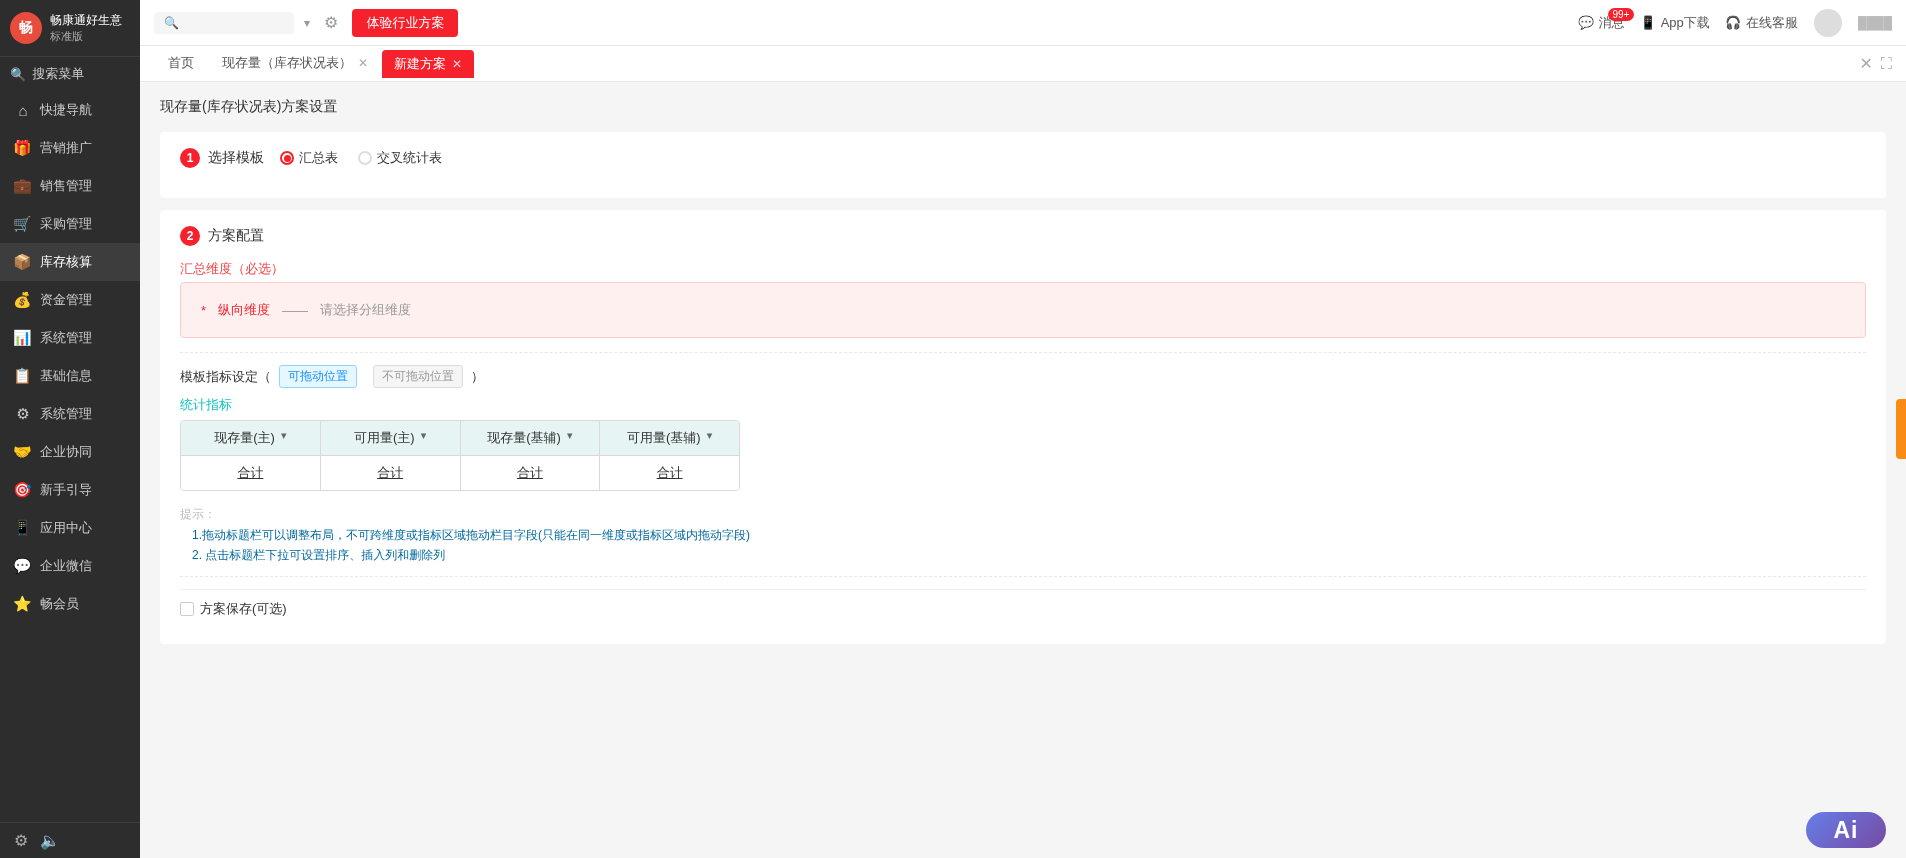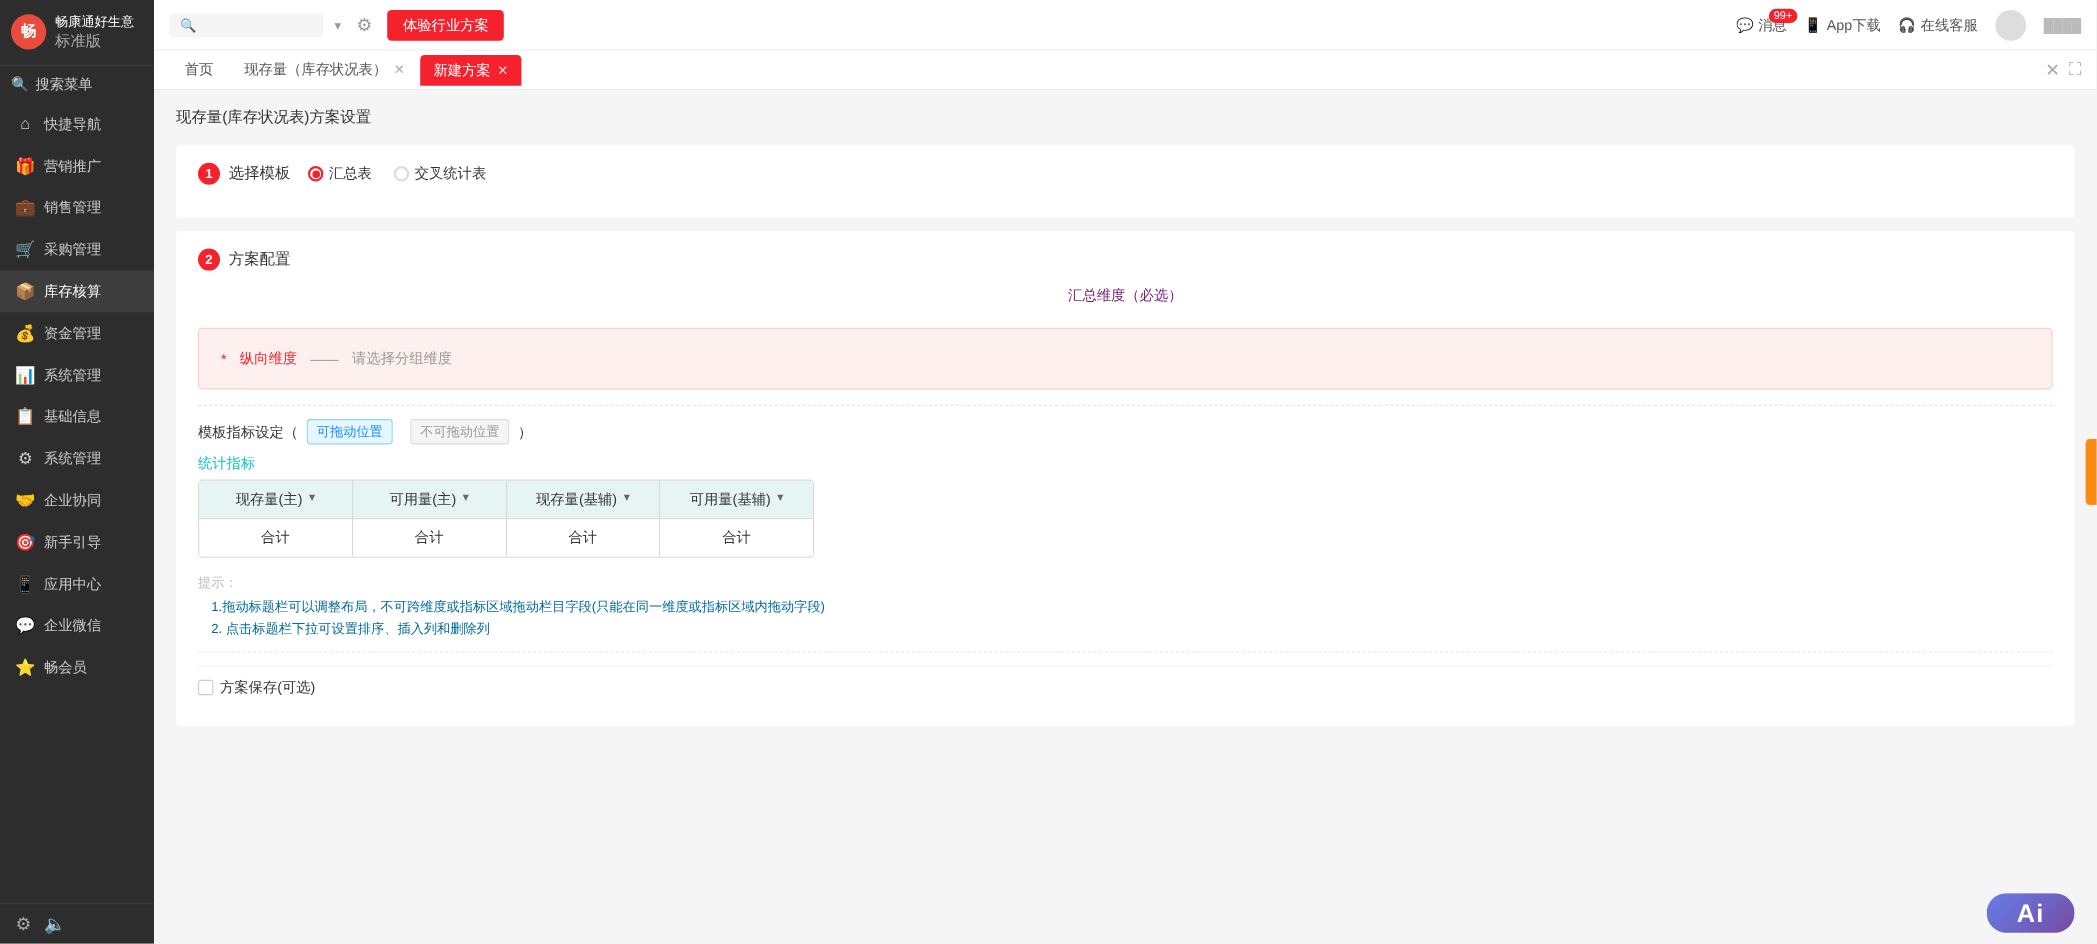"标准版" .sidebar-logo-badge { font-size: 14px -> 11px }
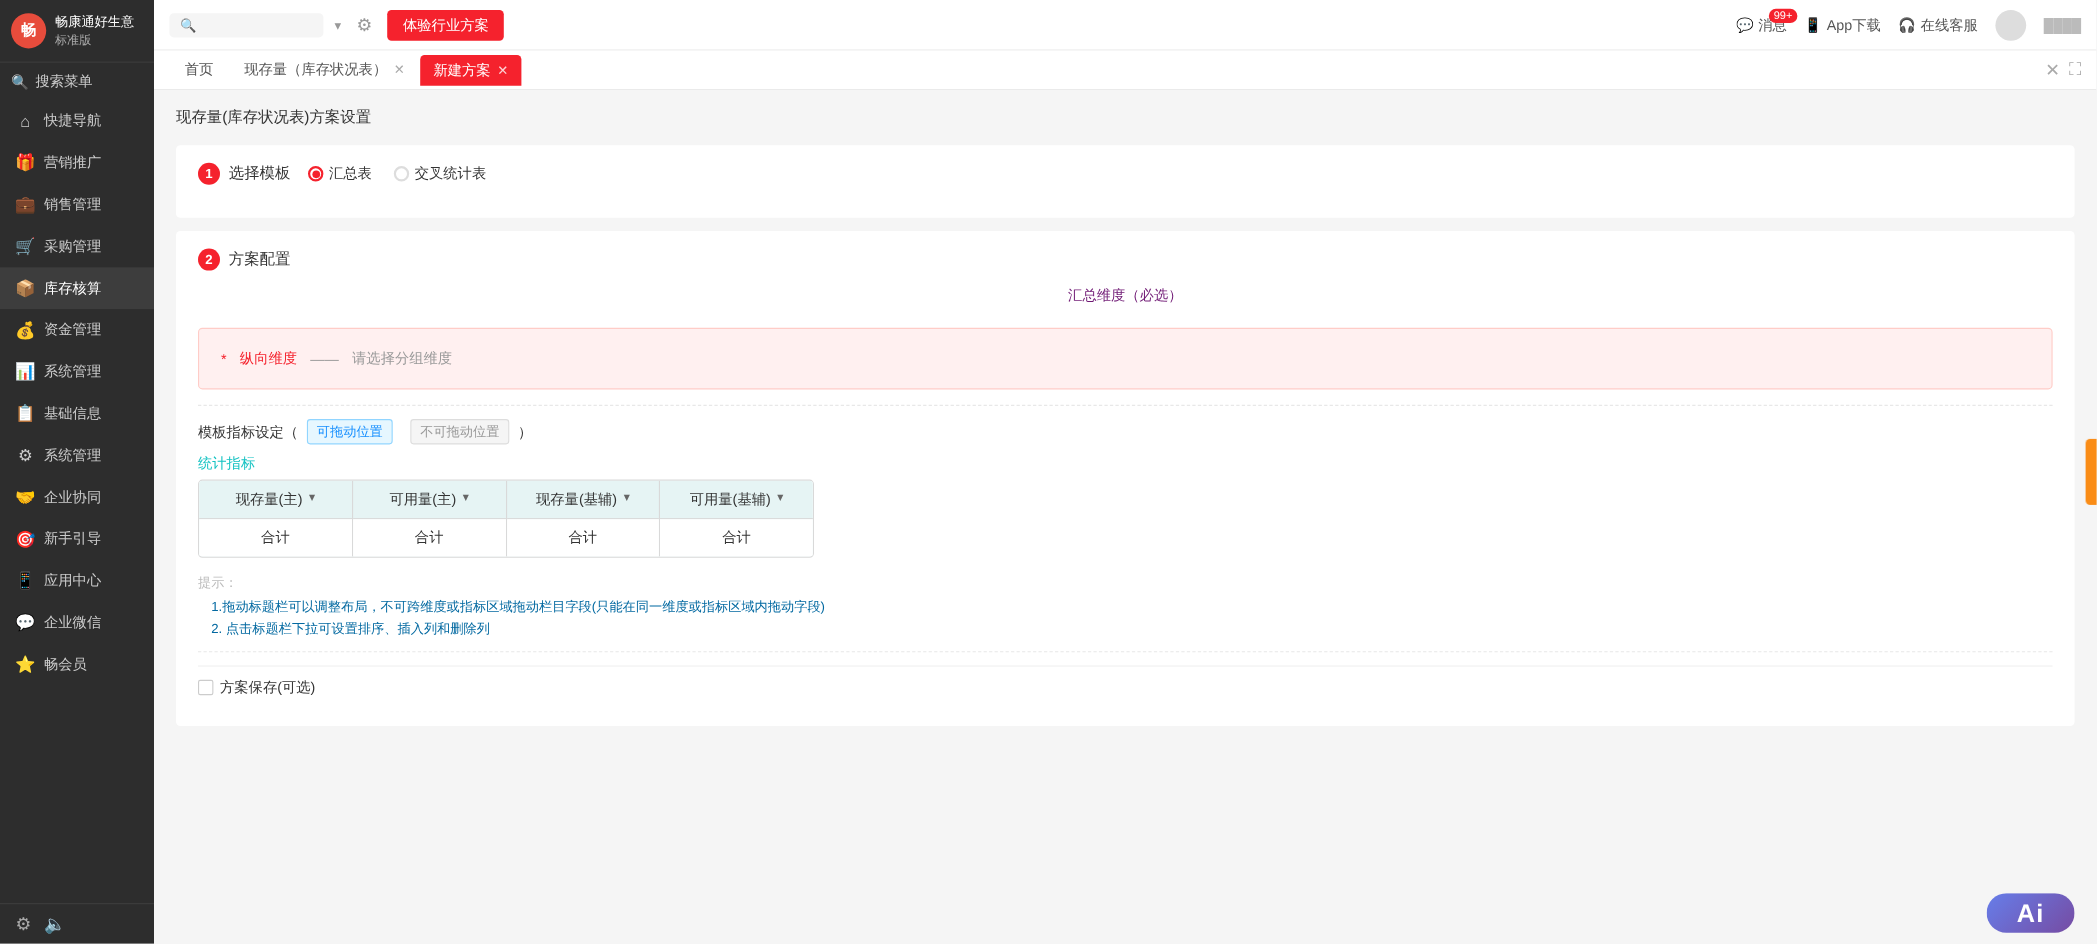"汇总维度（必选）" .section-label { color: #701a75 -> #ef4444; margin-bottom: 20px -> 4px; text-align: center -> none }
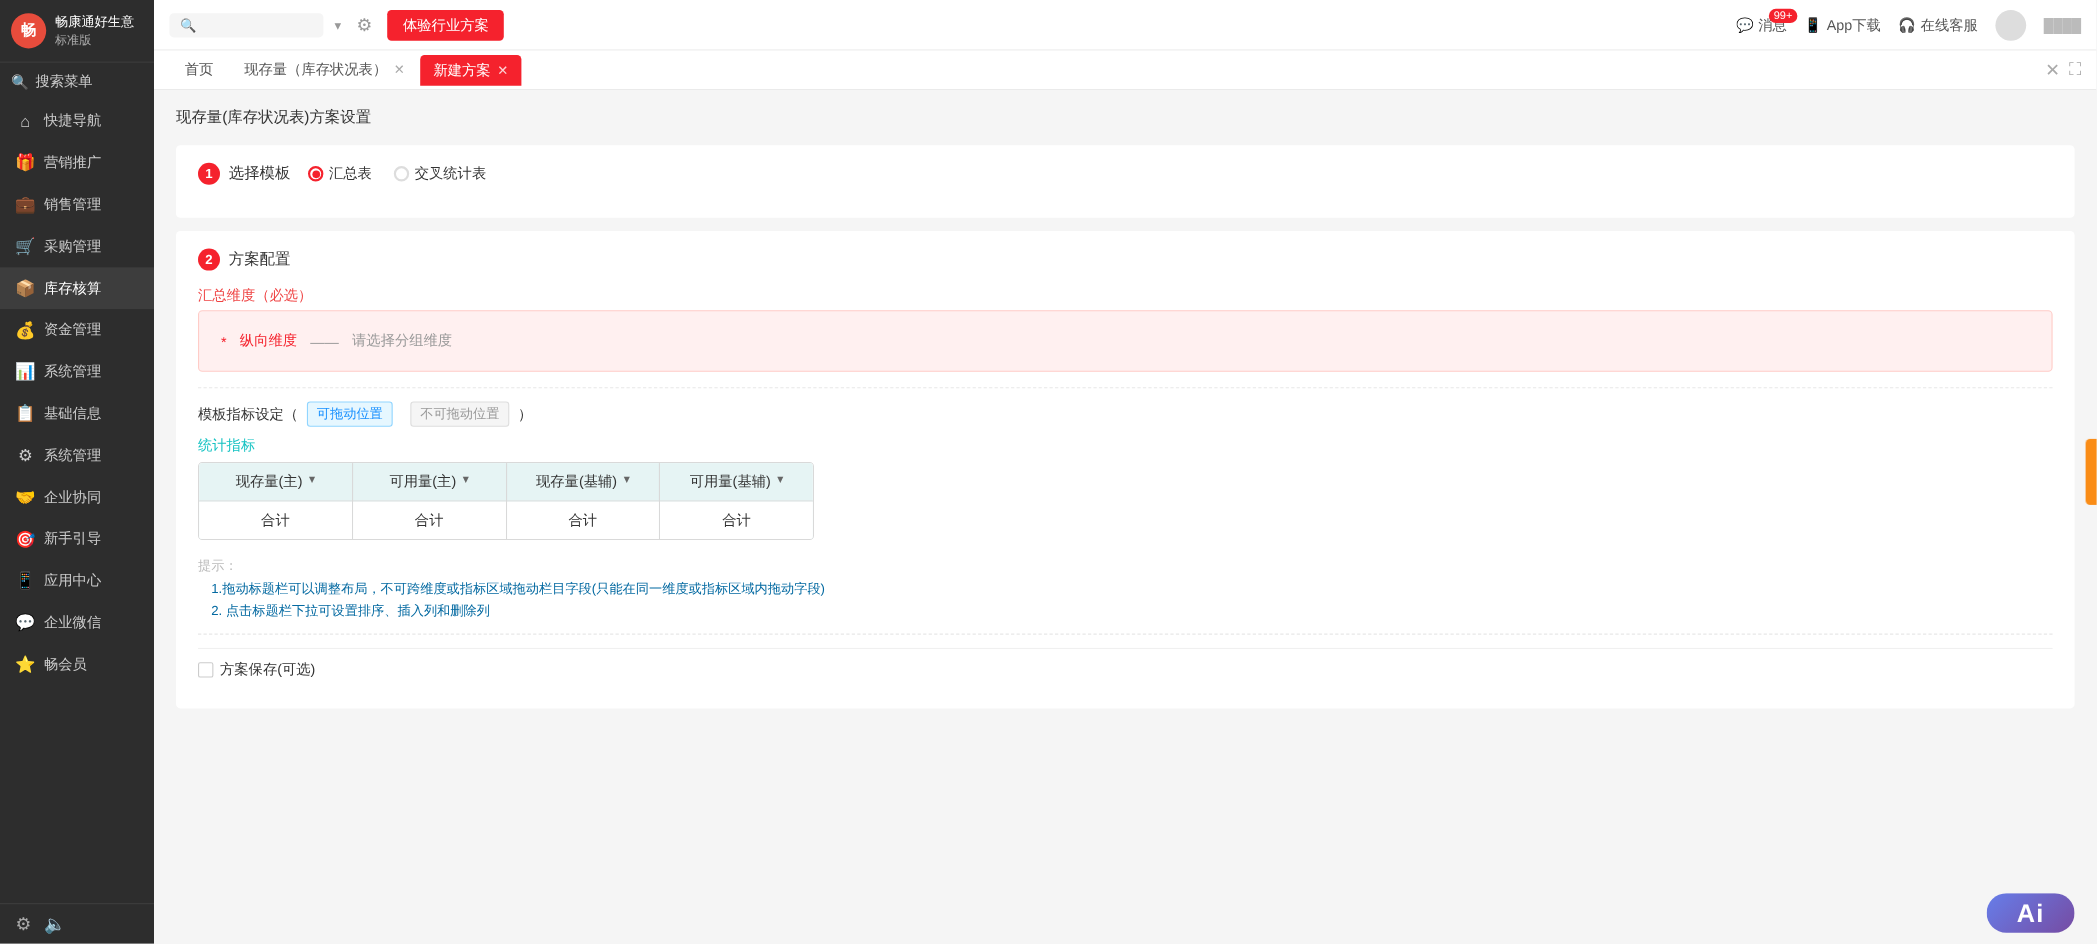"合计" .stats-col-body { text-decoration: none -> underline }
